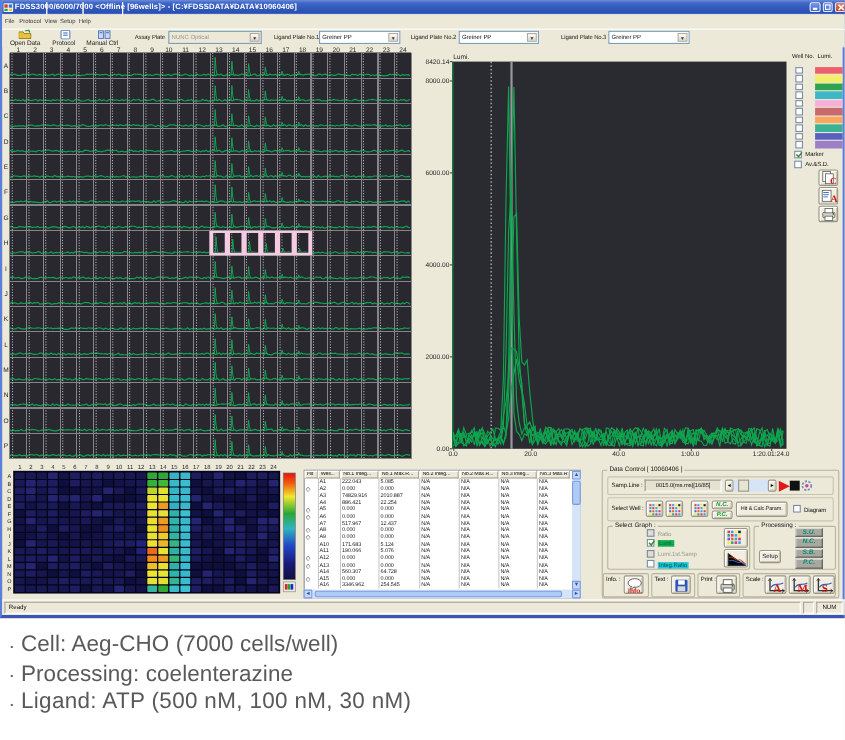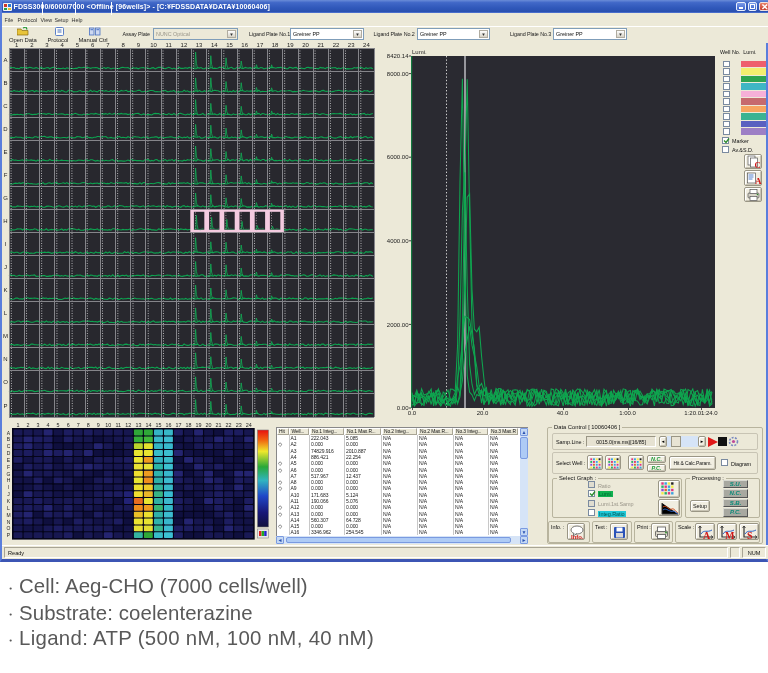"Substrate: coelenterazine" div.abs { text: Substrate -> Processing }
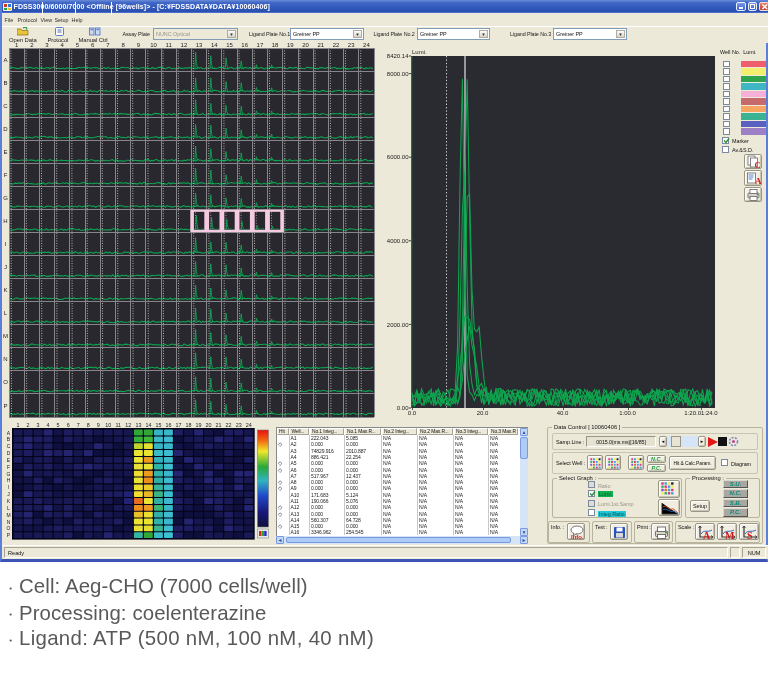"Ligand: ATP (500 nM, 100" div.abs { text: 40 -> 30 }
